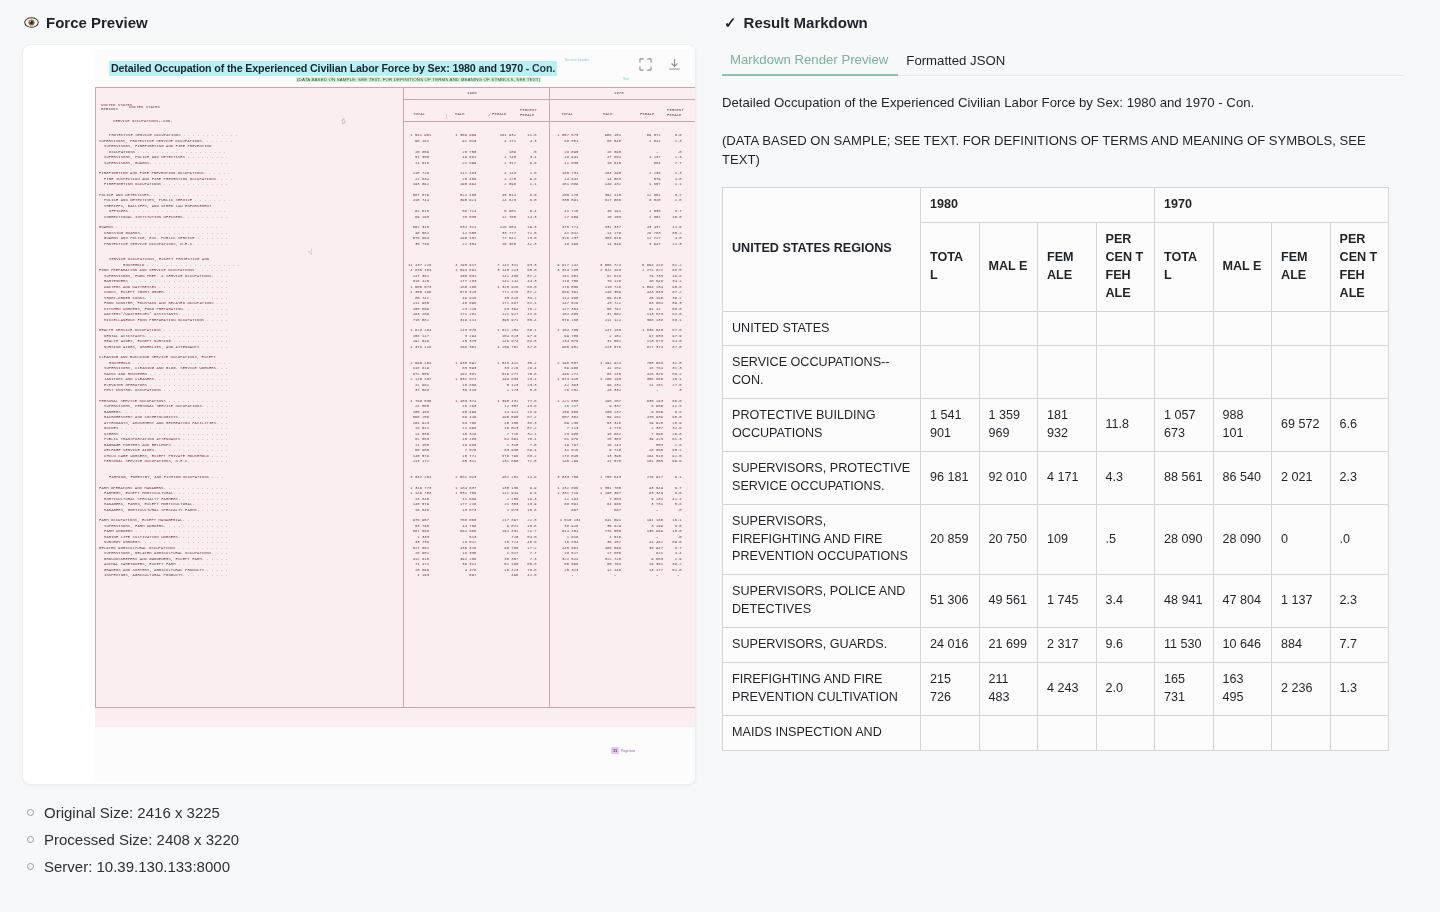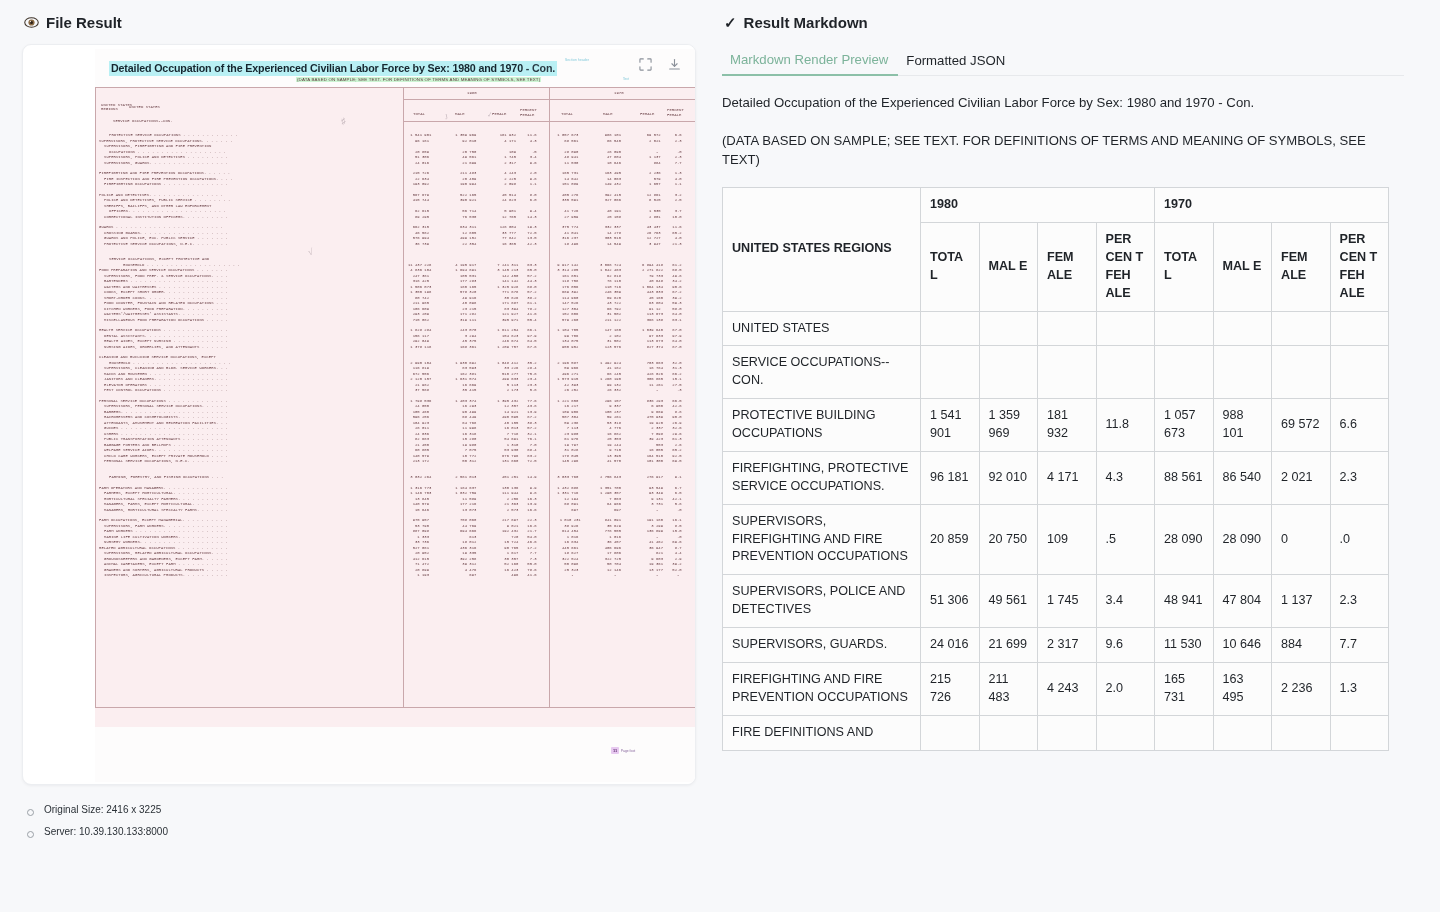"File Result" span { text: File Result -> Force Preview }
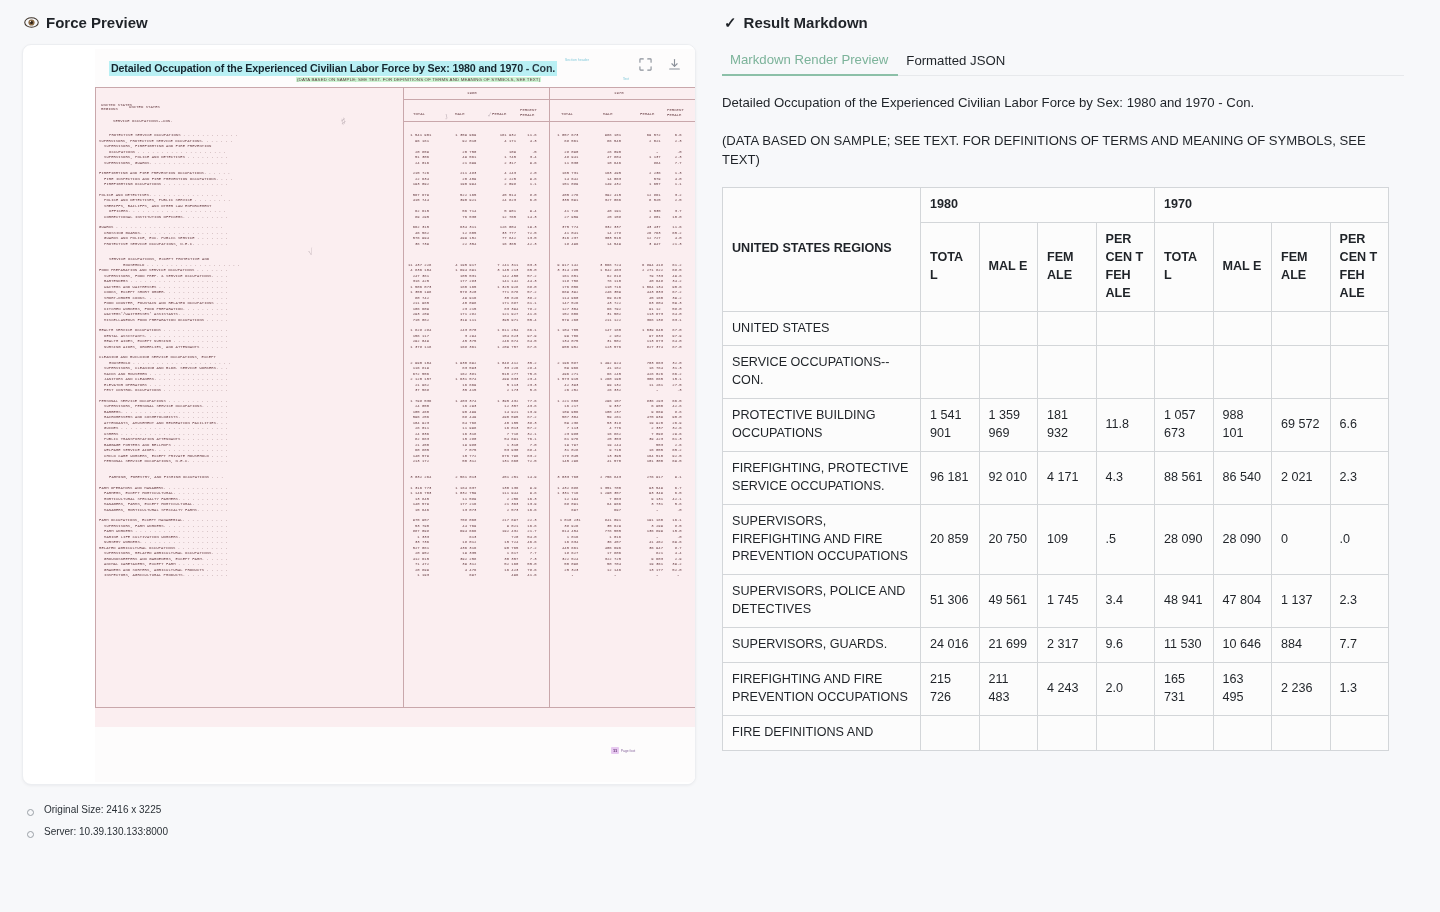"FIREFIGHTING, PROTECTIVE SERVICE" td.row-label { text: FIREFIGHTING -> SUPERVISORS }
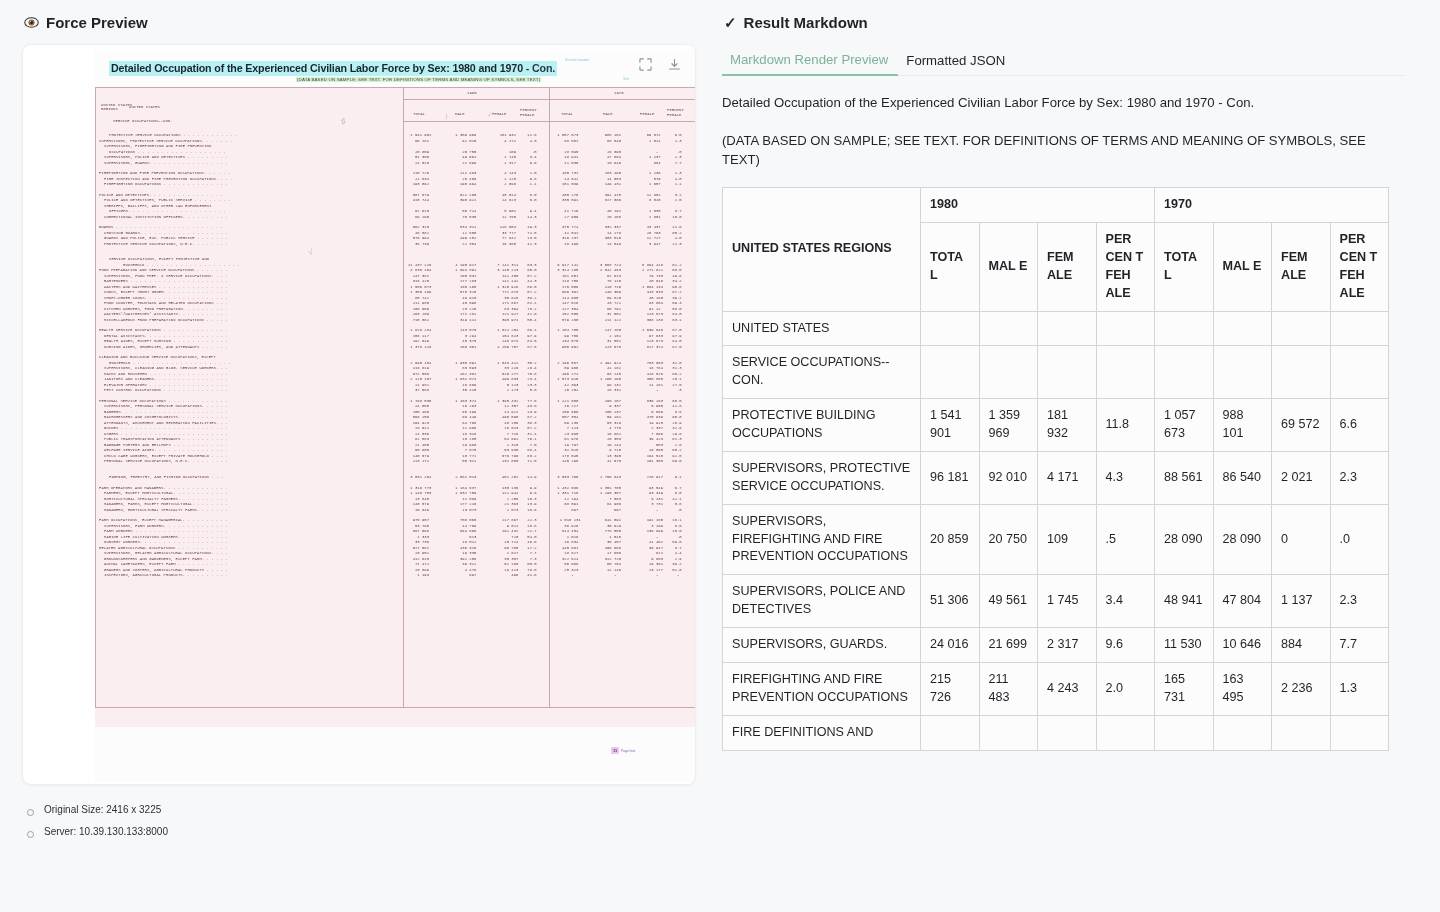"FIREFIGHTING AND FIRE PREVENTION OCCUPATIONS" td.row-label { text: OCCUPATIONS -> CULTIVATION }
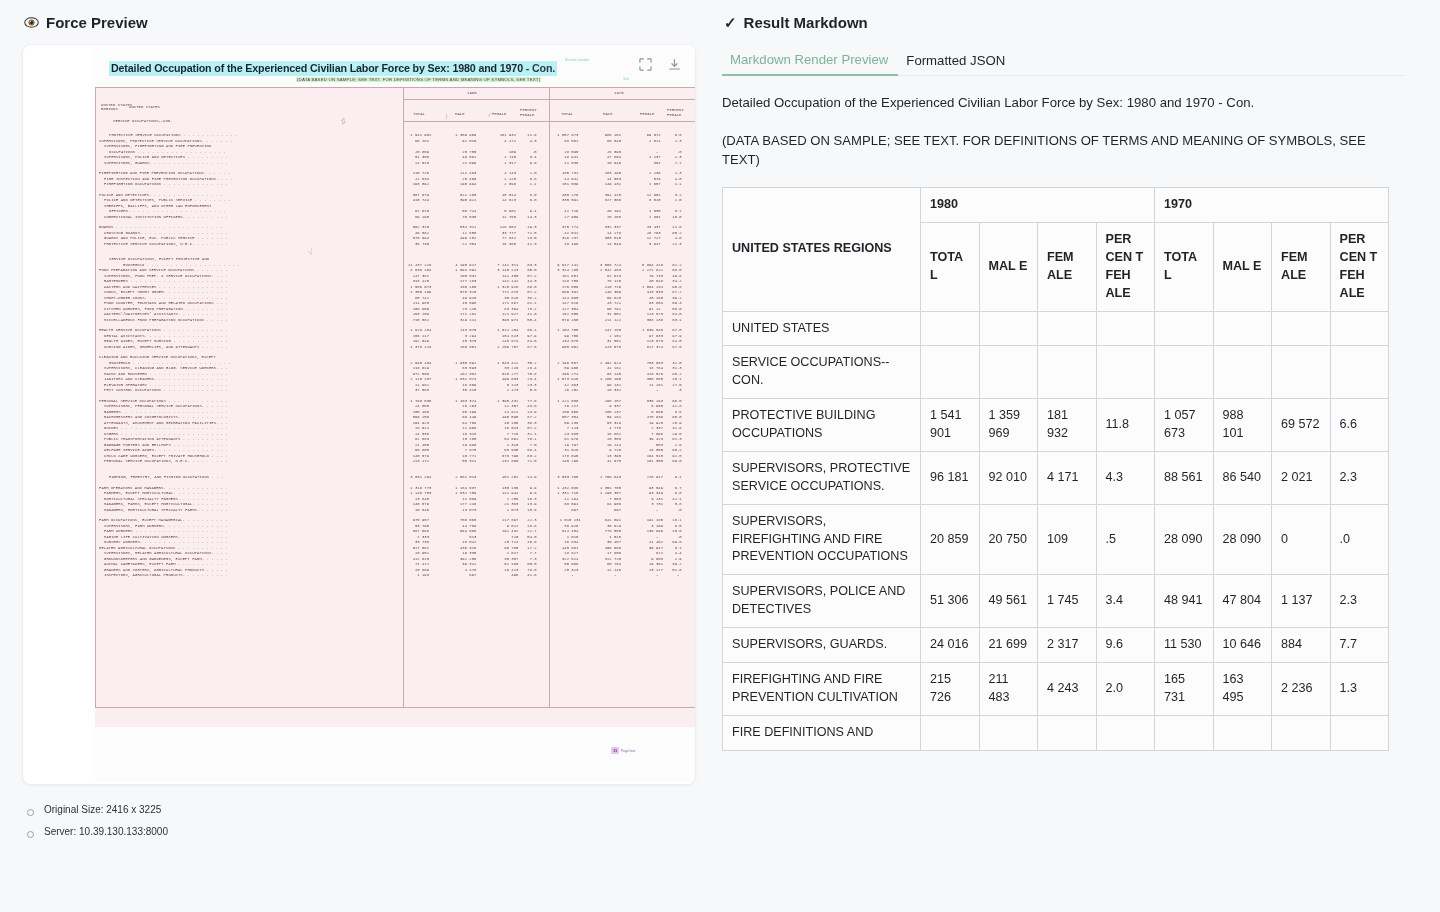"FIRE DEFINITIONS AND" td.row-label { text: FIRE DEFINITIONS -> MAIDS INSPECTION }
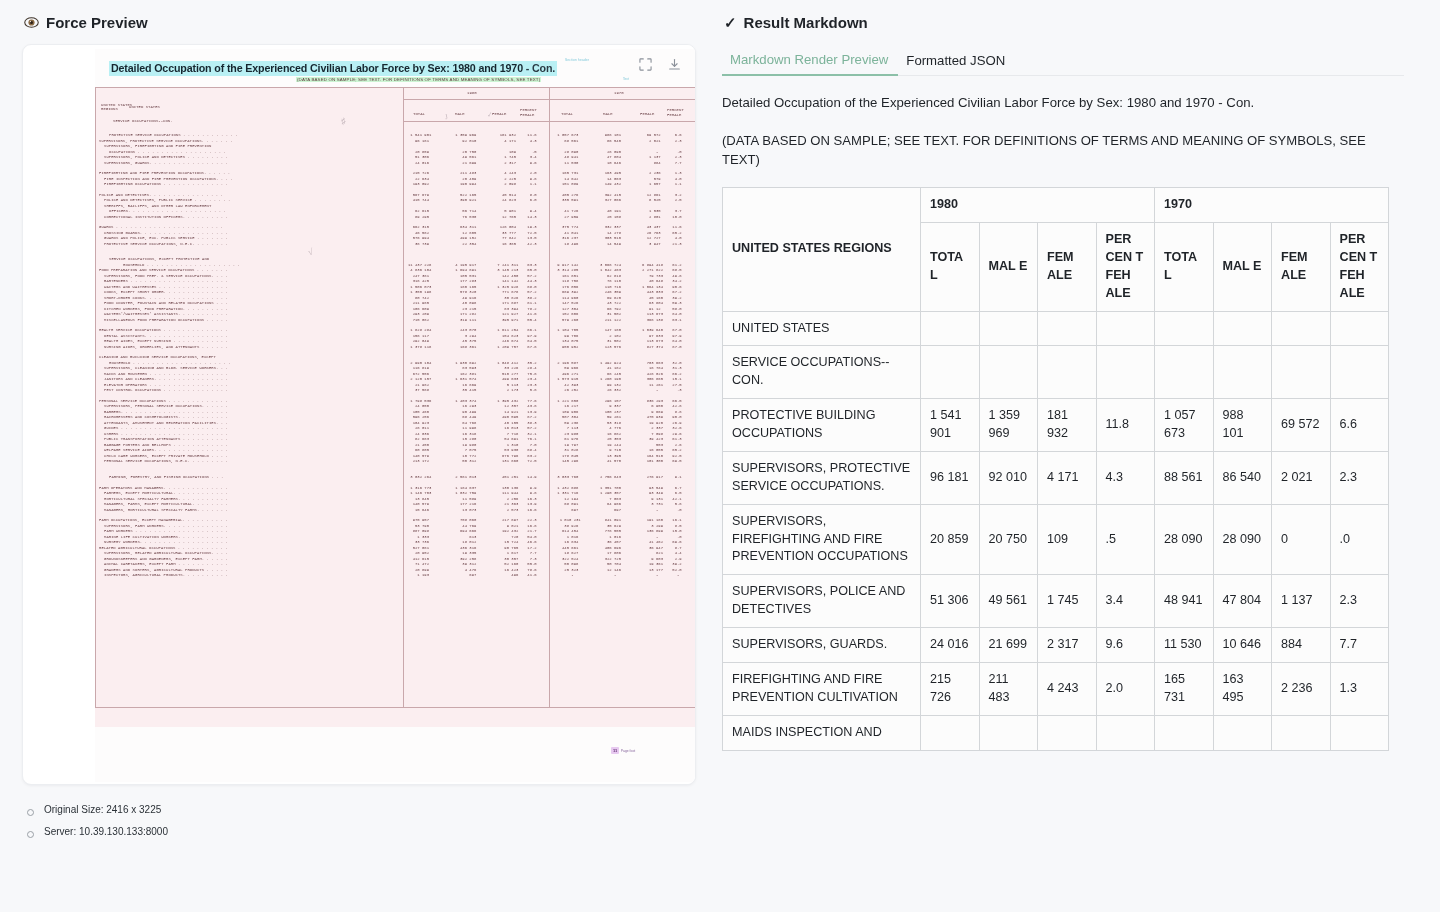"Original Size: 2416 x 3225" .img-info li { font-size: 10px -> 15px }
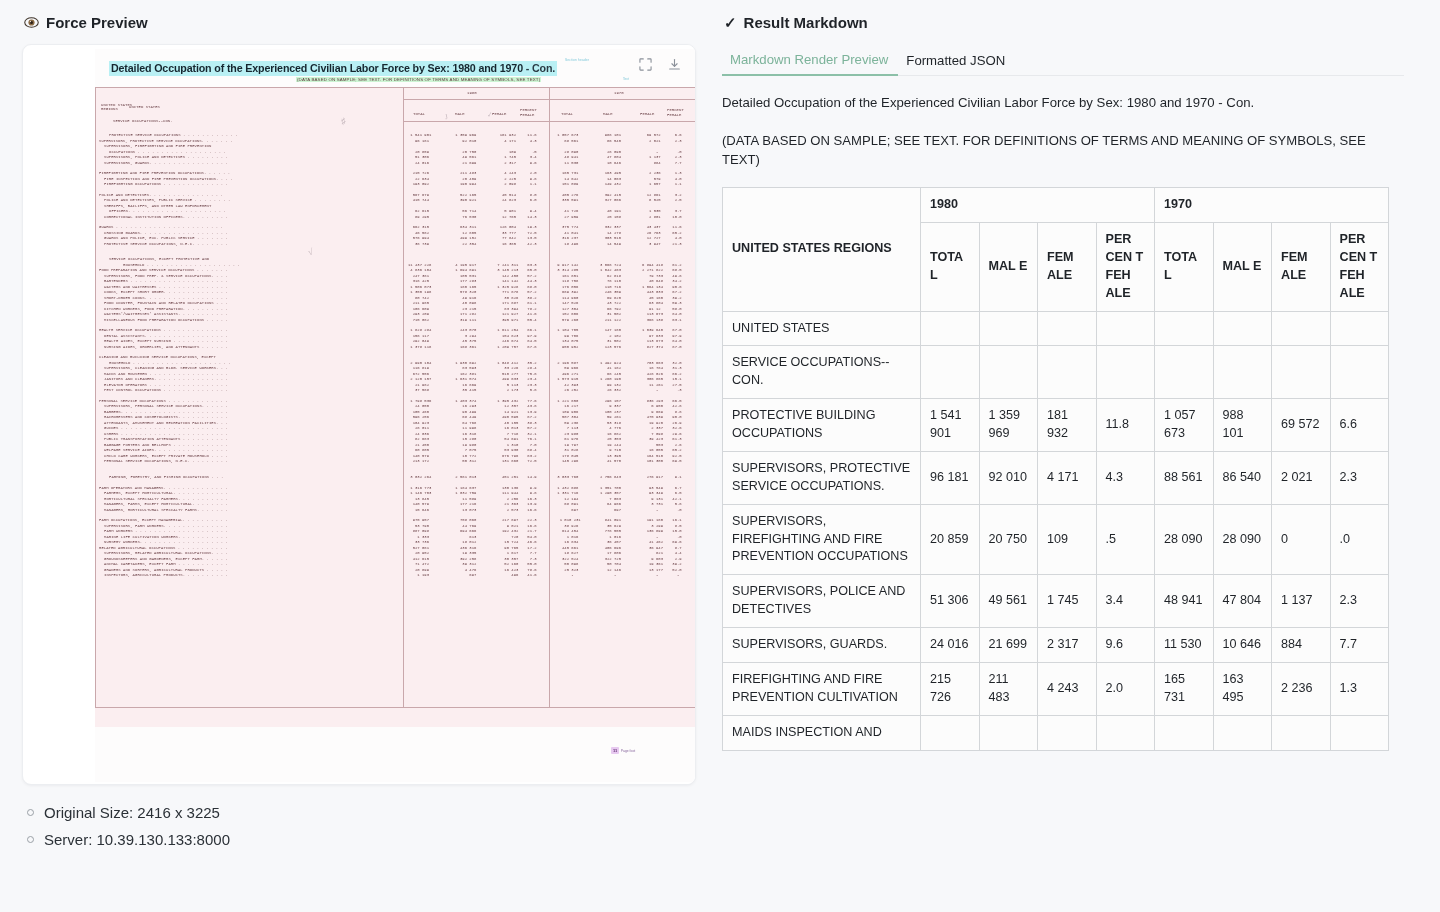"Processed Size: 2408 x 3220" li { html: none -> <li>Processed Size: 2408 x 3220</li> }
